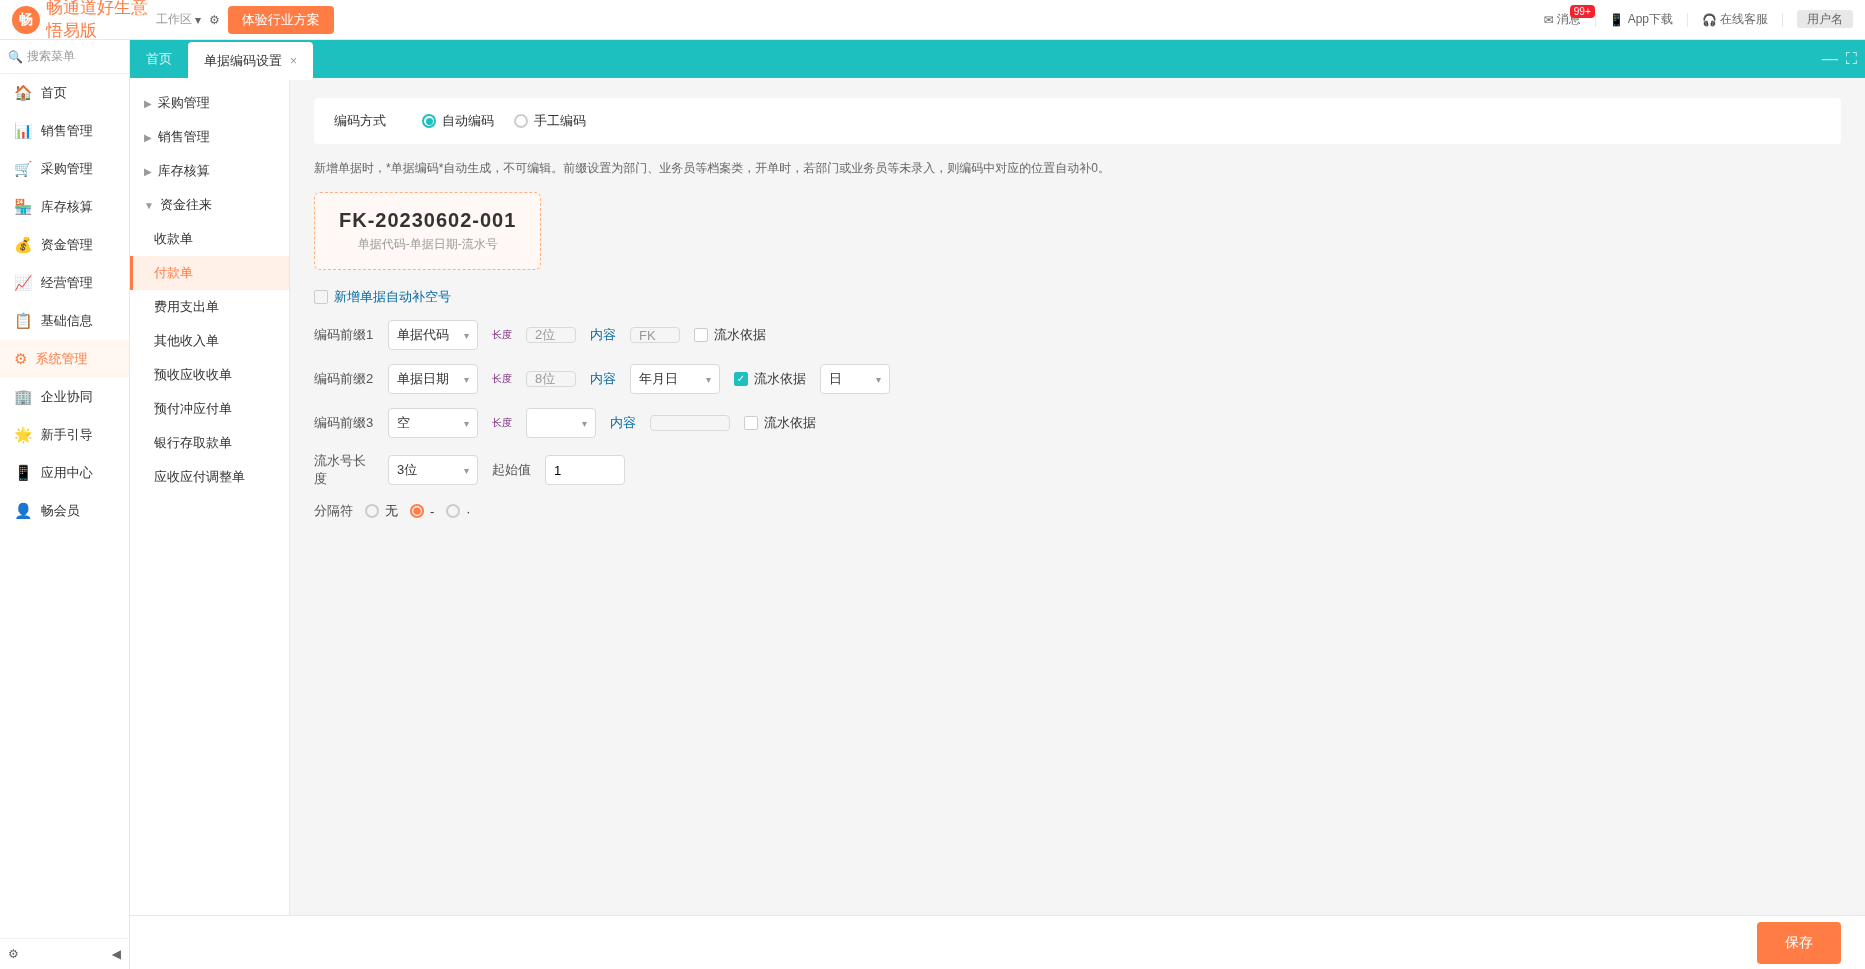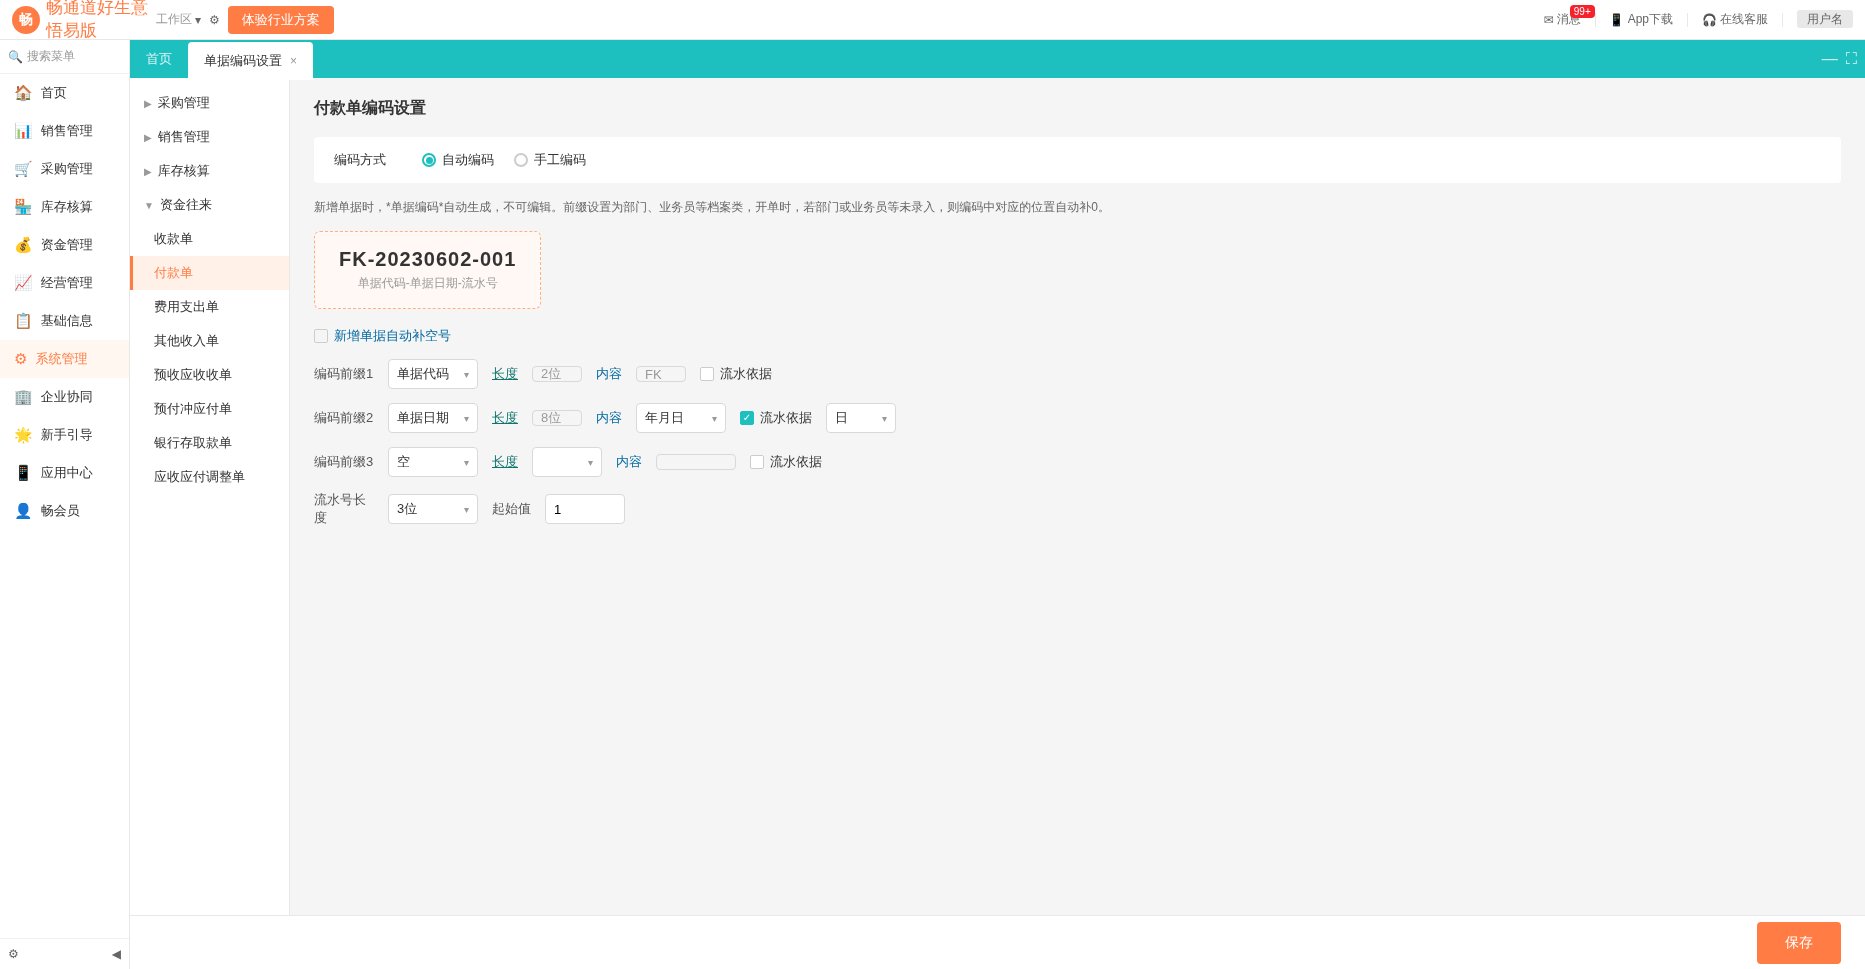"付款单编码设置" div.page-title { html: <div>付款单编码设置</div> -> none }
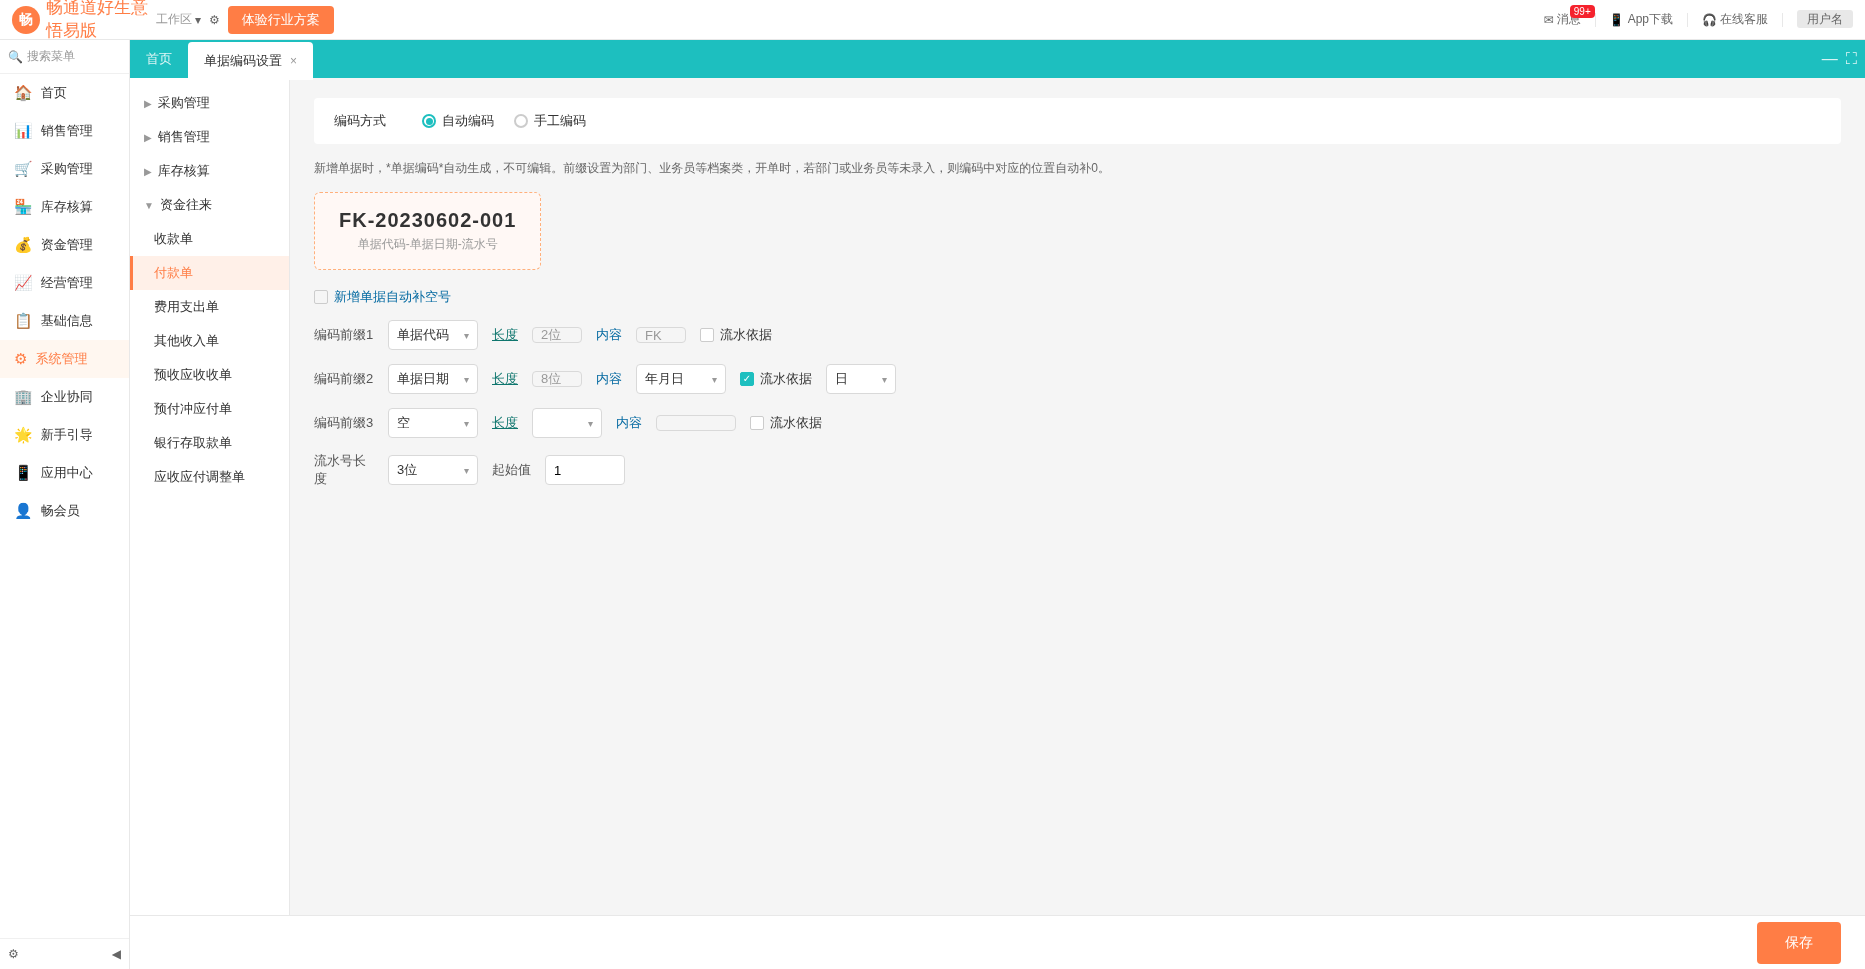"长度" .length-label { color: #0f766e -> #701a75; font-size: 13px -> 10px; text-decoration: underline -> none }
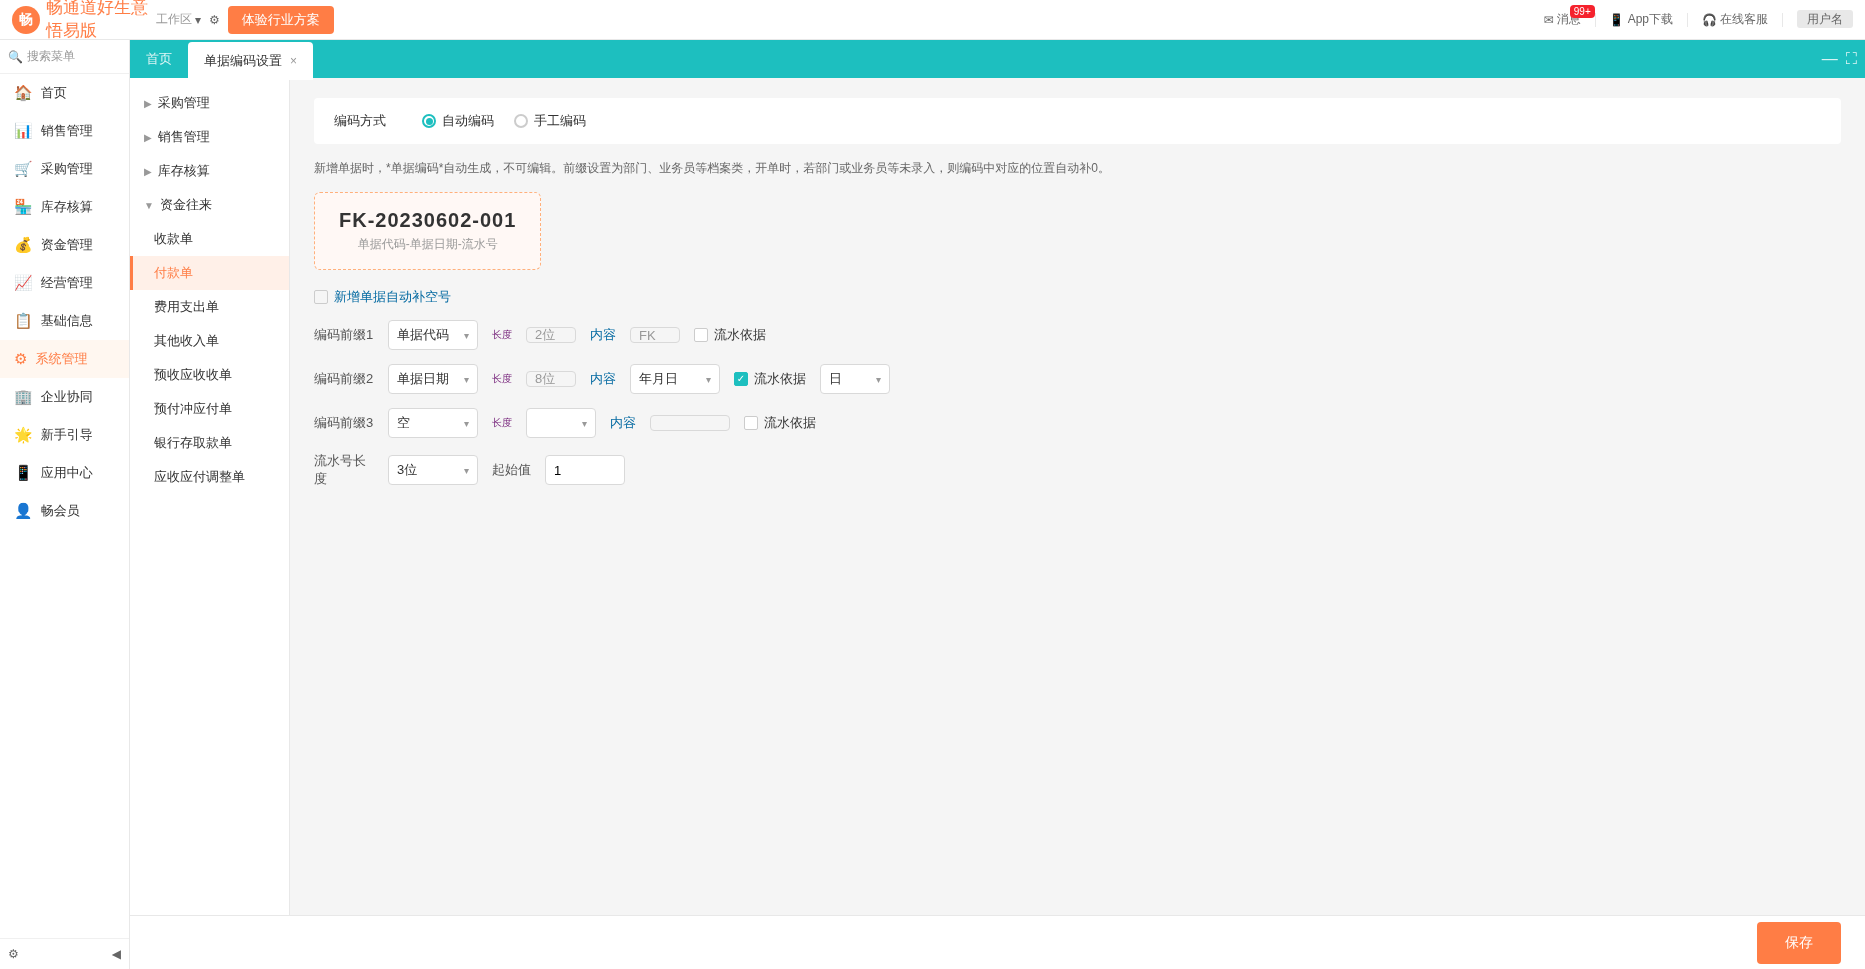"分隔符" div.sep-row { html: none -> <div> <span>分隔符</span> <div> <div></div> <span>无</span> </div> <div> <div> <div> <div></div> </div> </div> <span>-</span> </div> <div> <div></div> <span>·</span> </div> </div> }
